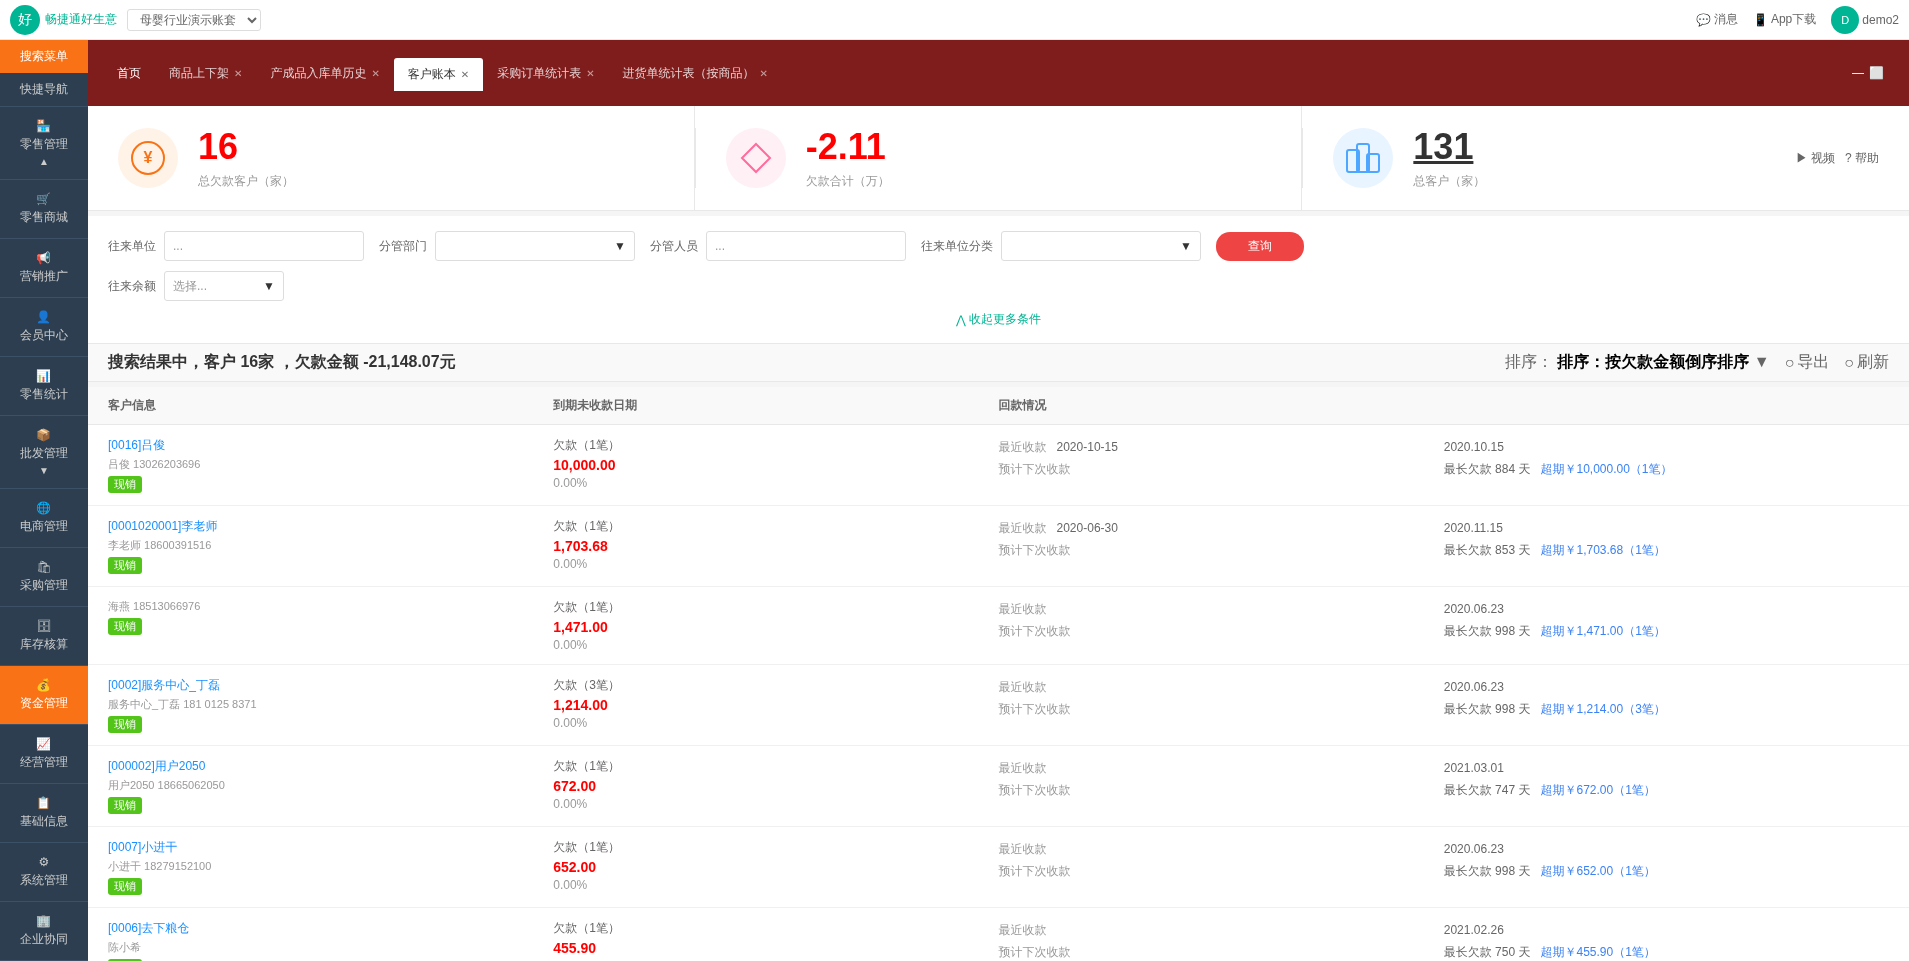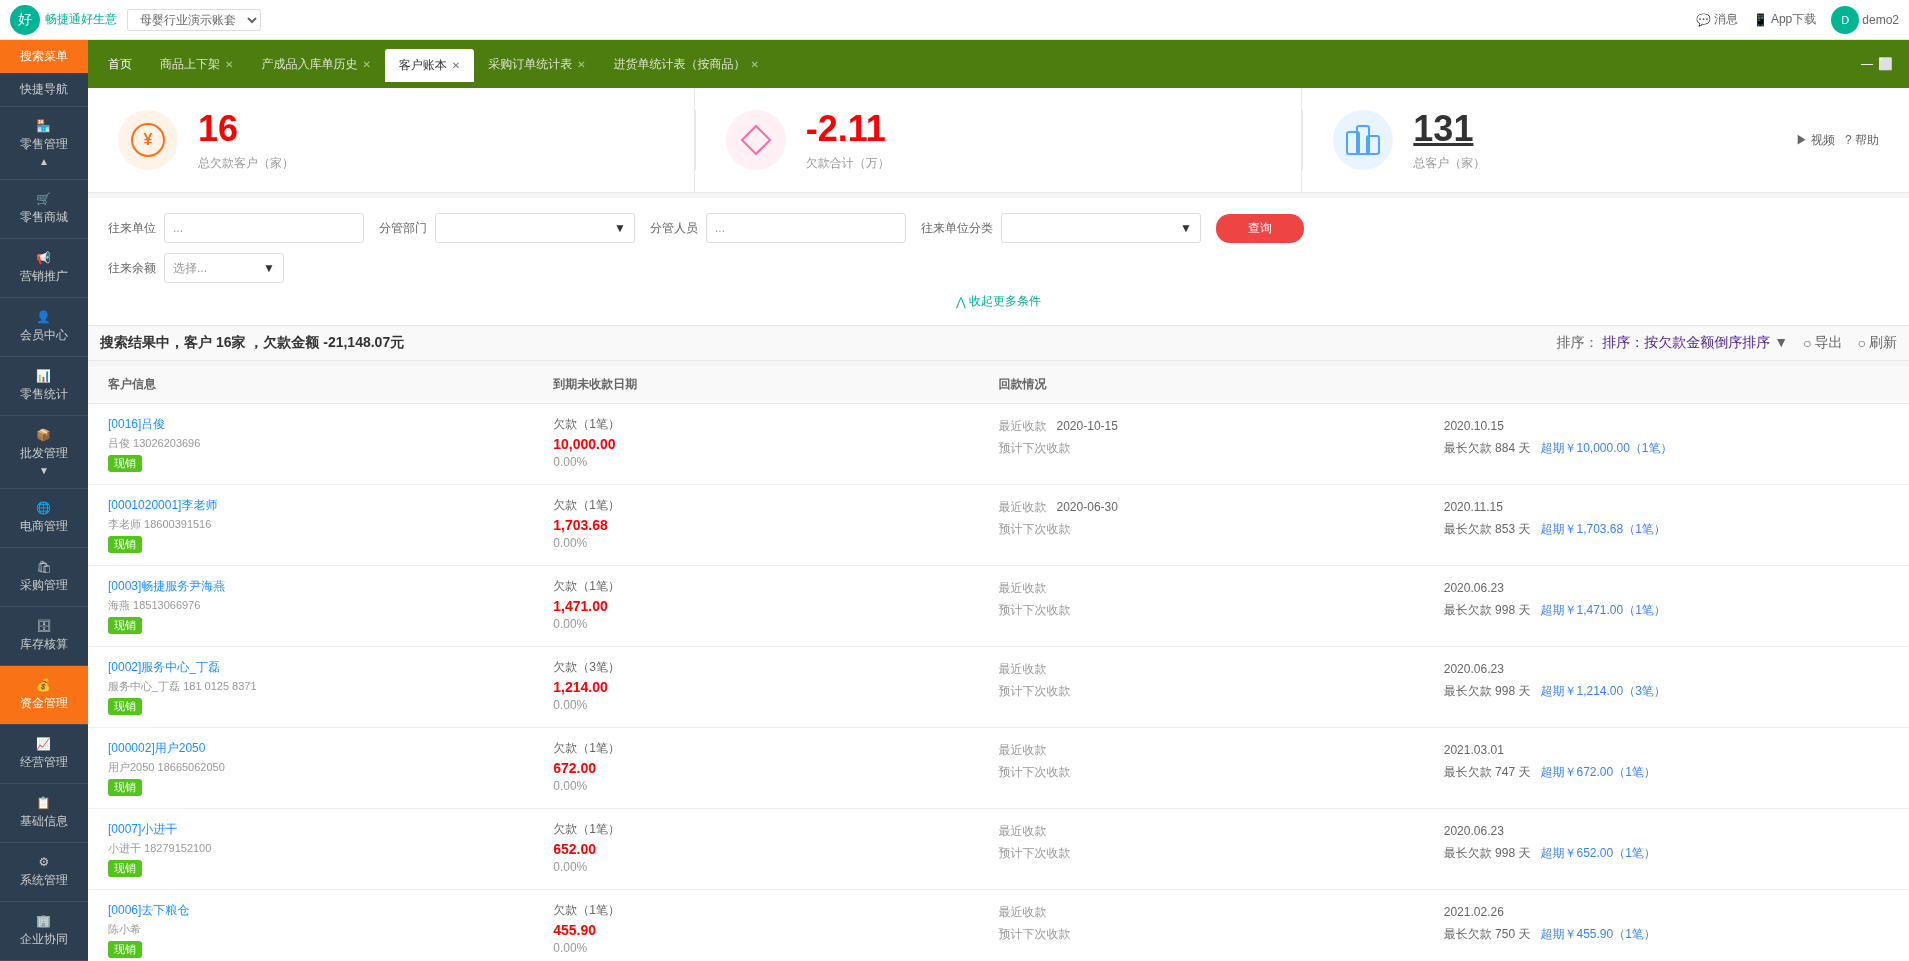"首页" .tab-bar { background: #4d7c0f -> #7f1d1d; padding: 6px -> 15px }
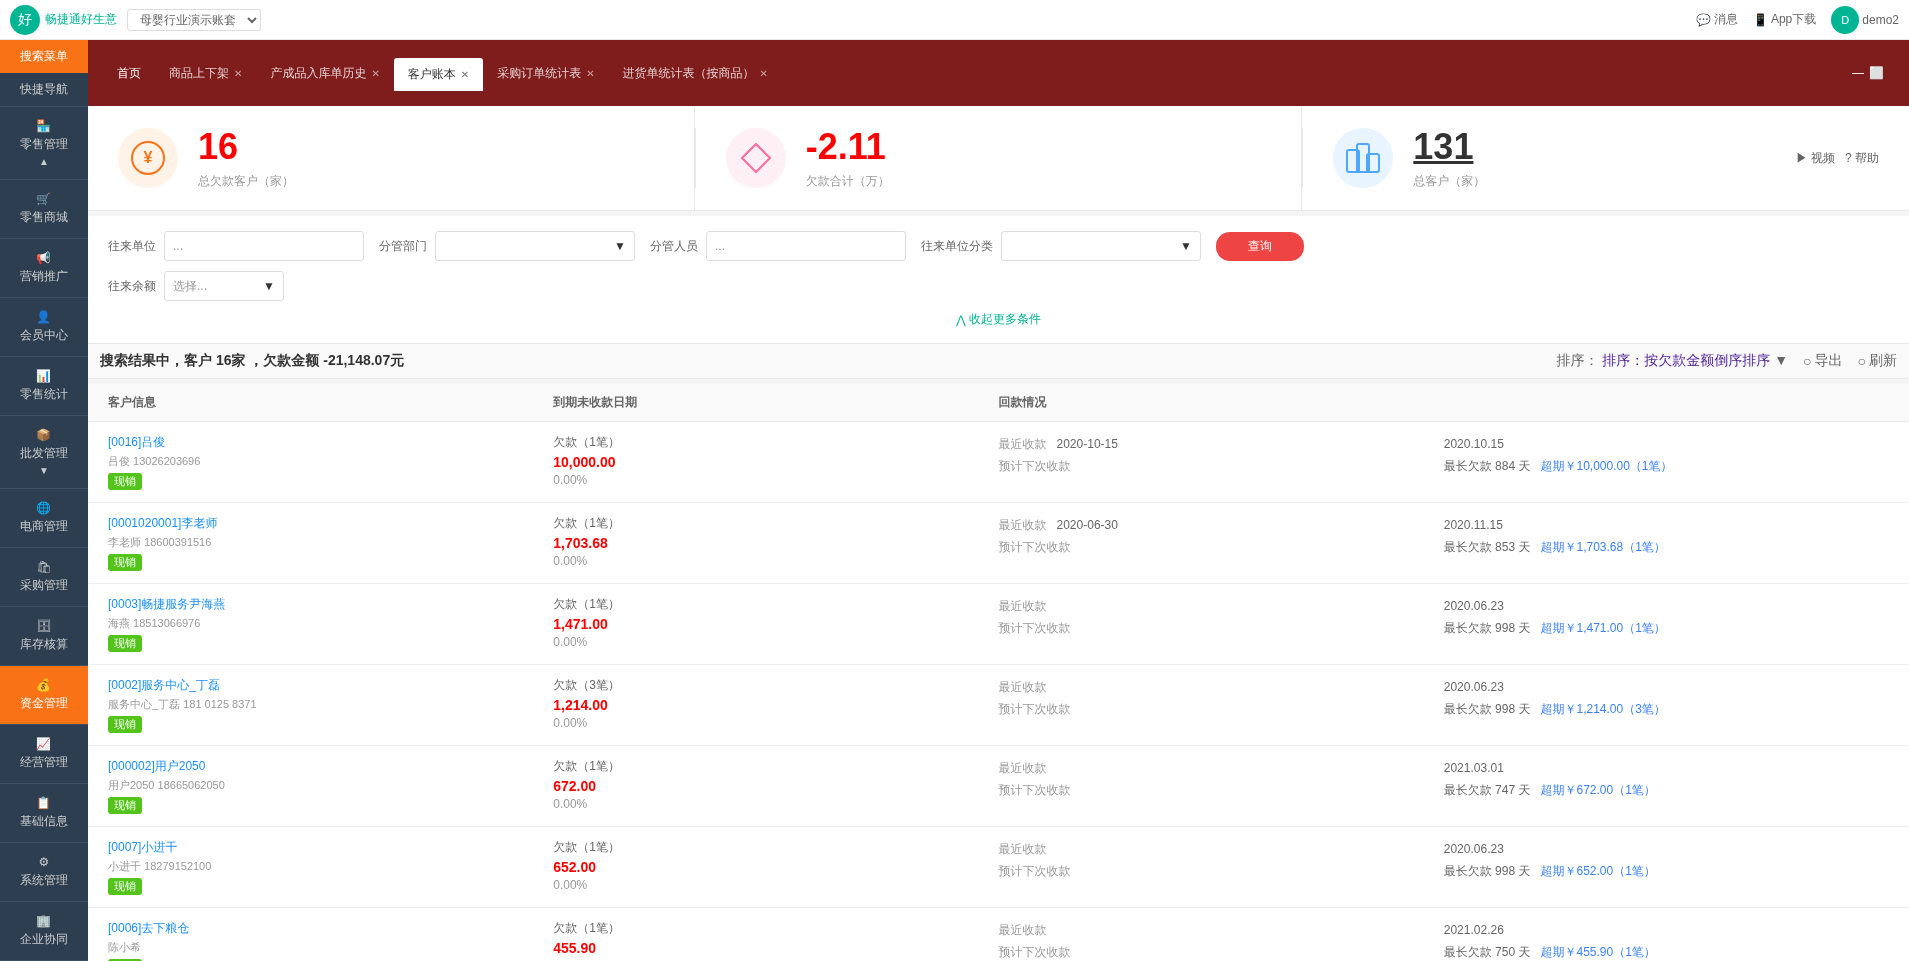"搜索结果中，客户 16家 ，欠款金额 -21,148.07元" .results-bar { font-size: 14px -> 16px; padding: 8px 12px -> 8px 20px }
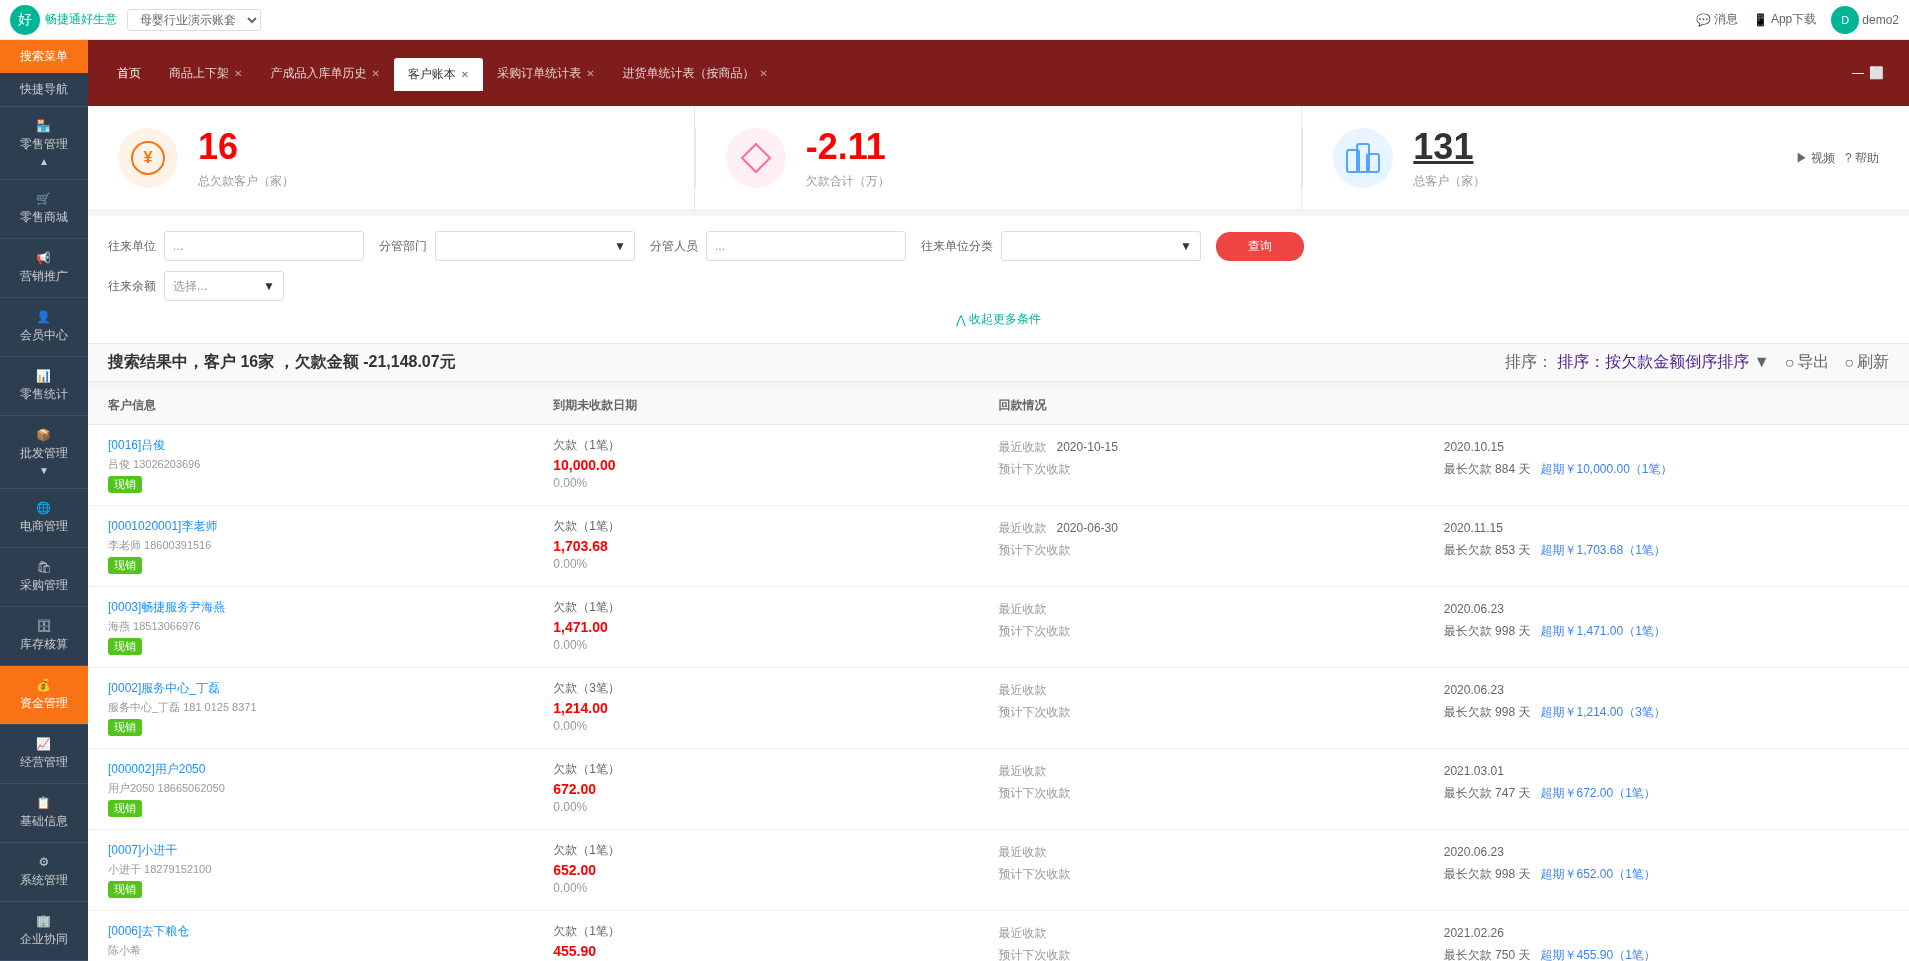"排序：按欠款金额倒序排序" .results-actions .sort-select { color: #4c1d95 -> #000000; font-weight: none -> bold }
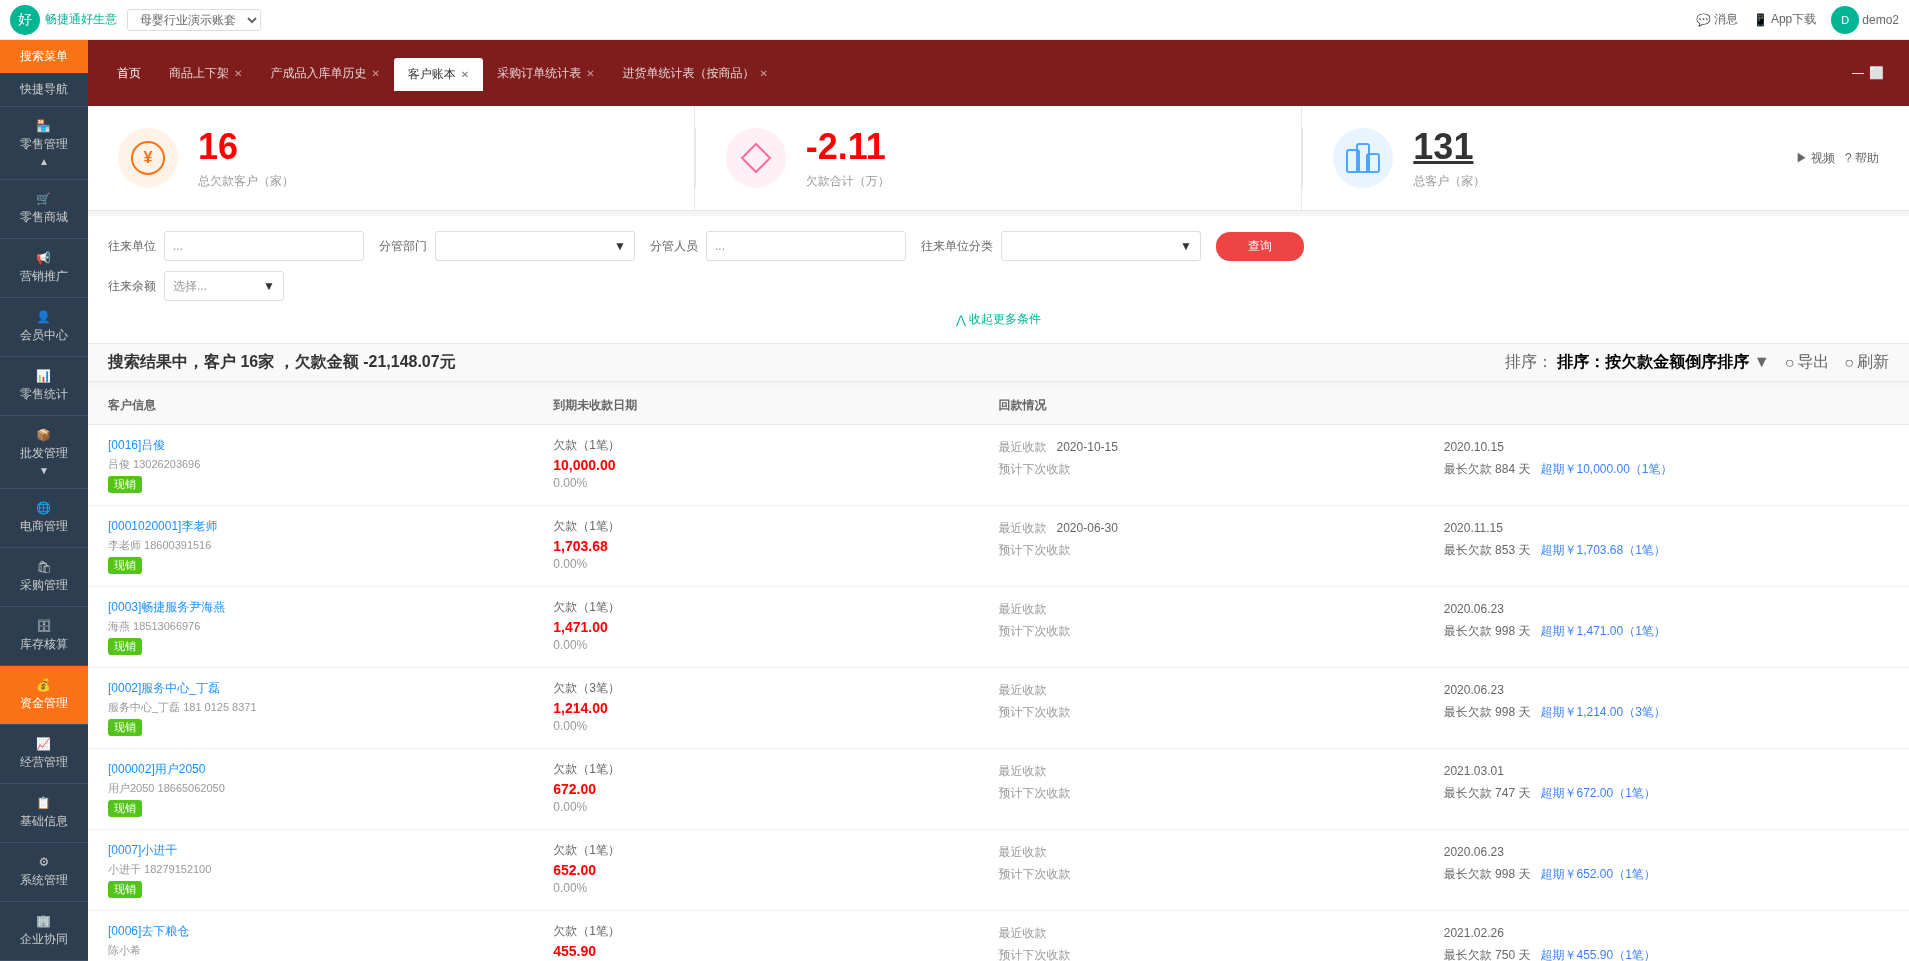"[0003]畅捷服务尹海燕" div.customer-name { html: <div>[0003]畅捷服务尹海燕</div> -> none }
